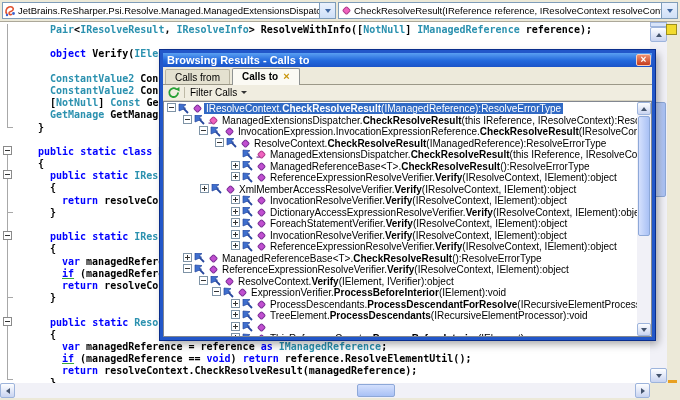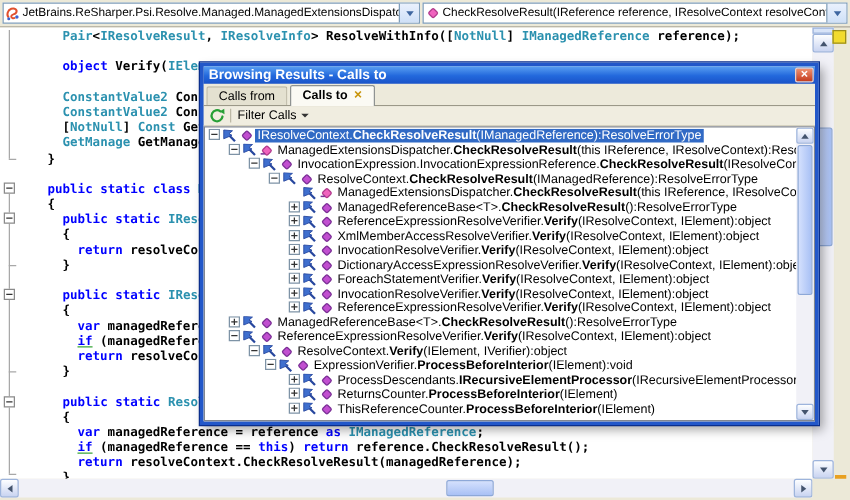"XmlMemberAccessResolveVerifier.Verify(IR" div.tree-row { padding-left: 67px -> 36px }
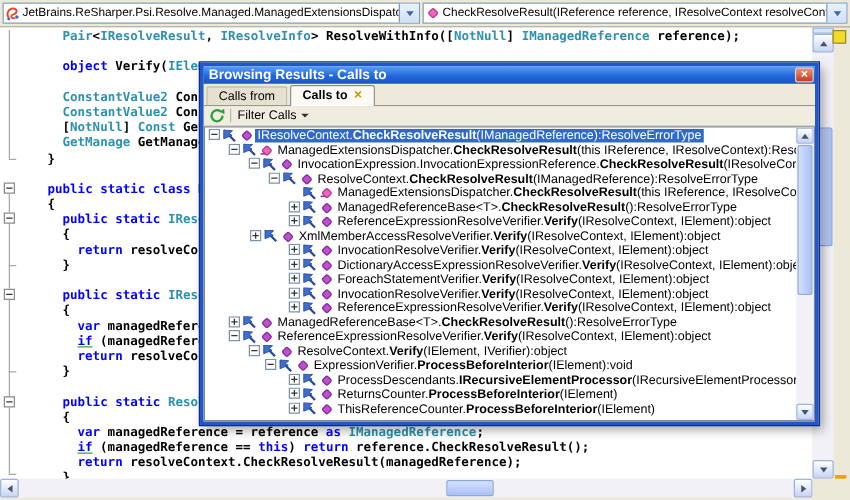"IRecursiveElementProcessor" span.bold { text: IRecursiveElementProcessor -> ProcessDescendantForResolve }
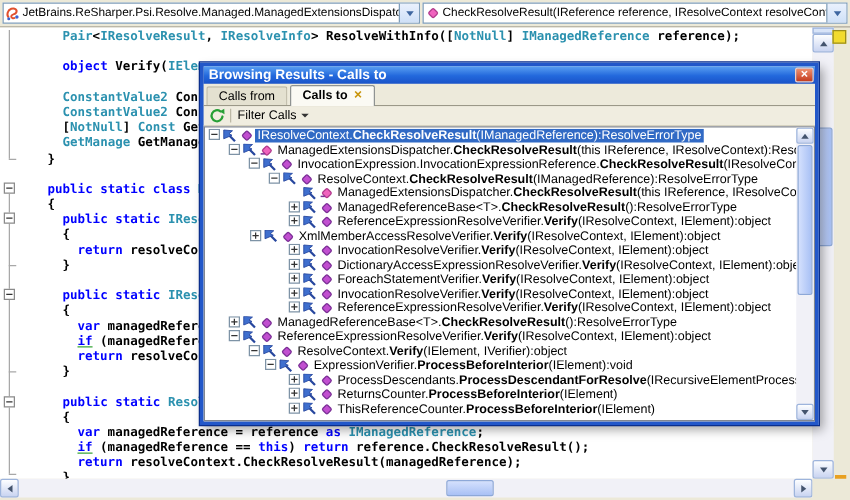"TreeElement.ProcessDescendants(IRecursiv" div.tree-row { html: none -> <div> <span></span> <span> <svg> <path></path> <polygon></polygon> </svg> </span> <span> <svg> <g> <rect></rect> </g> </svg> </span> <span><span>TreeElement.</span><span>ProcessDescendants</span><span>(IRecursiveElementProcessor):void</span></span> </div> }
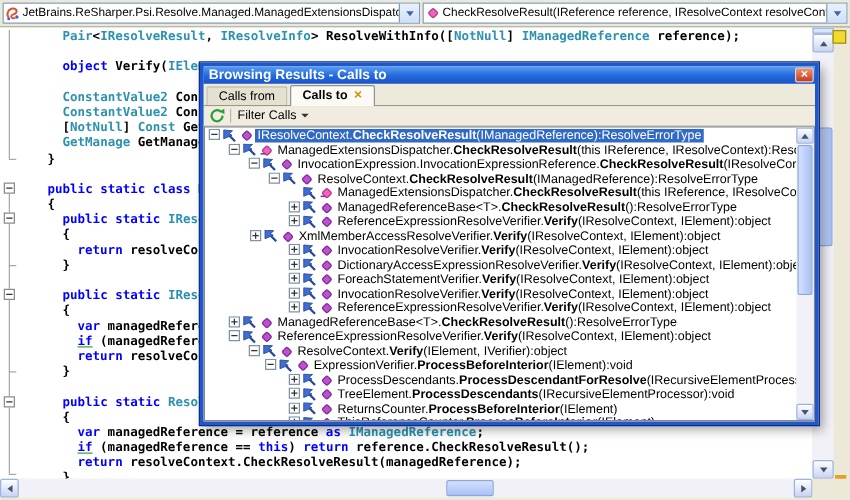"ReturnsCounter.ProcessBeforeInterior(IEl" span.row-text { html: <span><span>ReturnsCounter.</span><span>ProcessBeforeInterior</span><span>(IElement)</span></span> -> none }
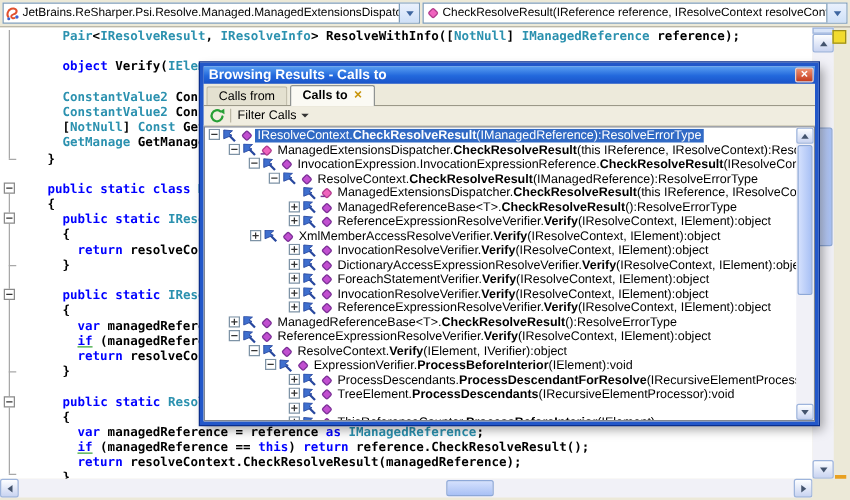"this" span.tok-k { text: this -> void }
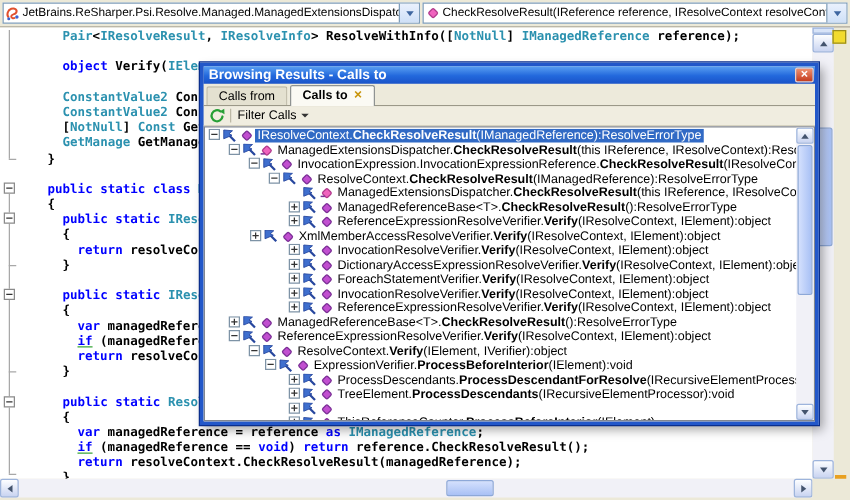"reference.CheckResolveResult();" span.tok-p { text: reference.CheckResolveResult -> reference.ResolveElementUtil }
